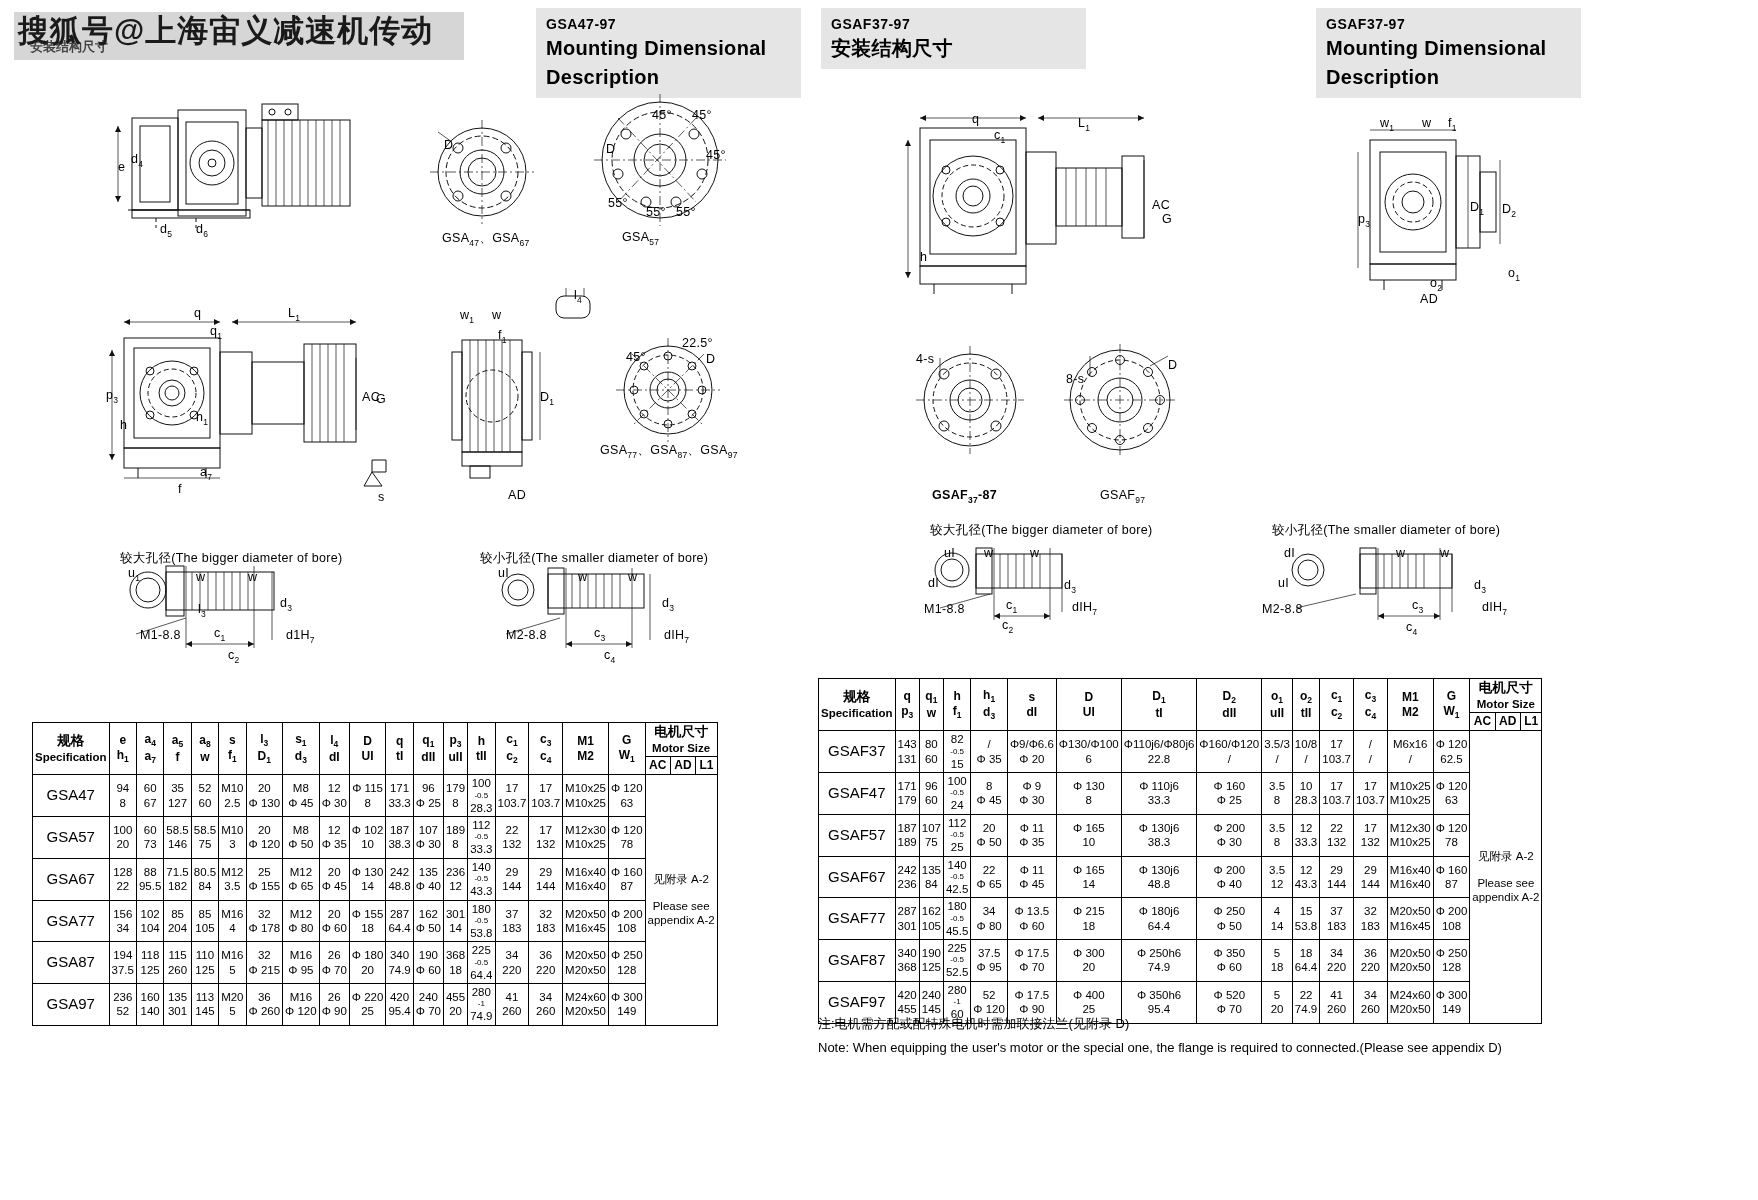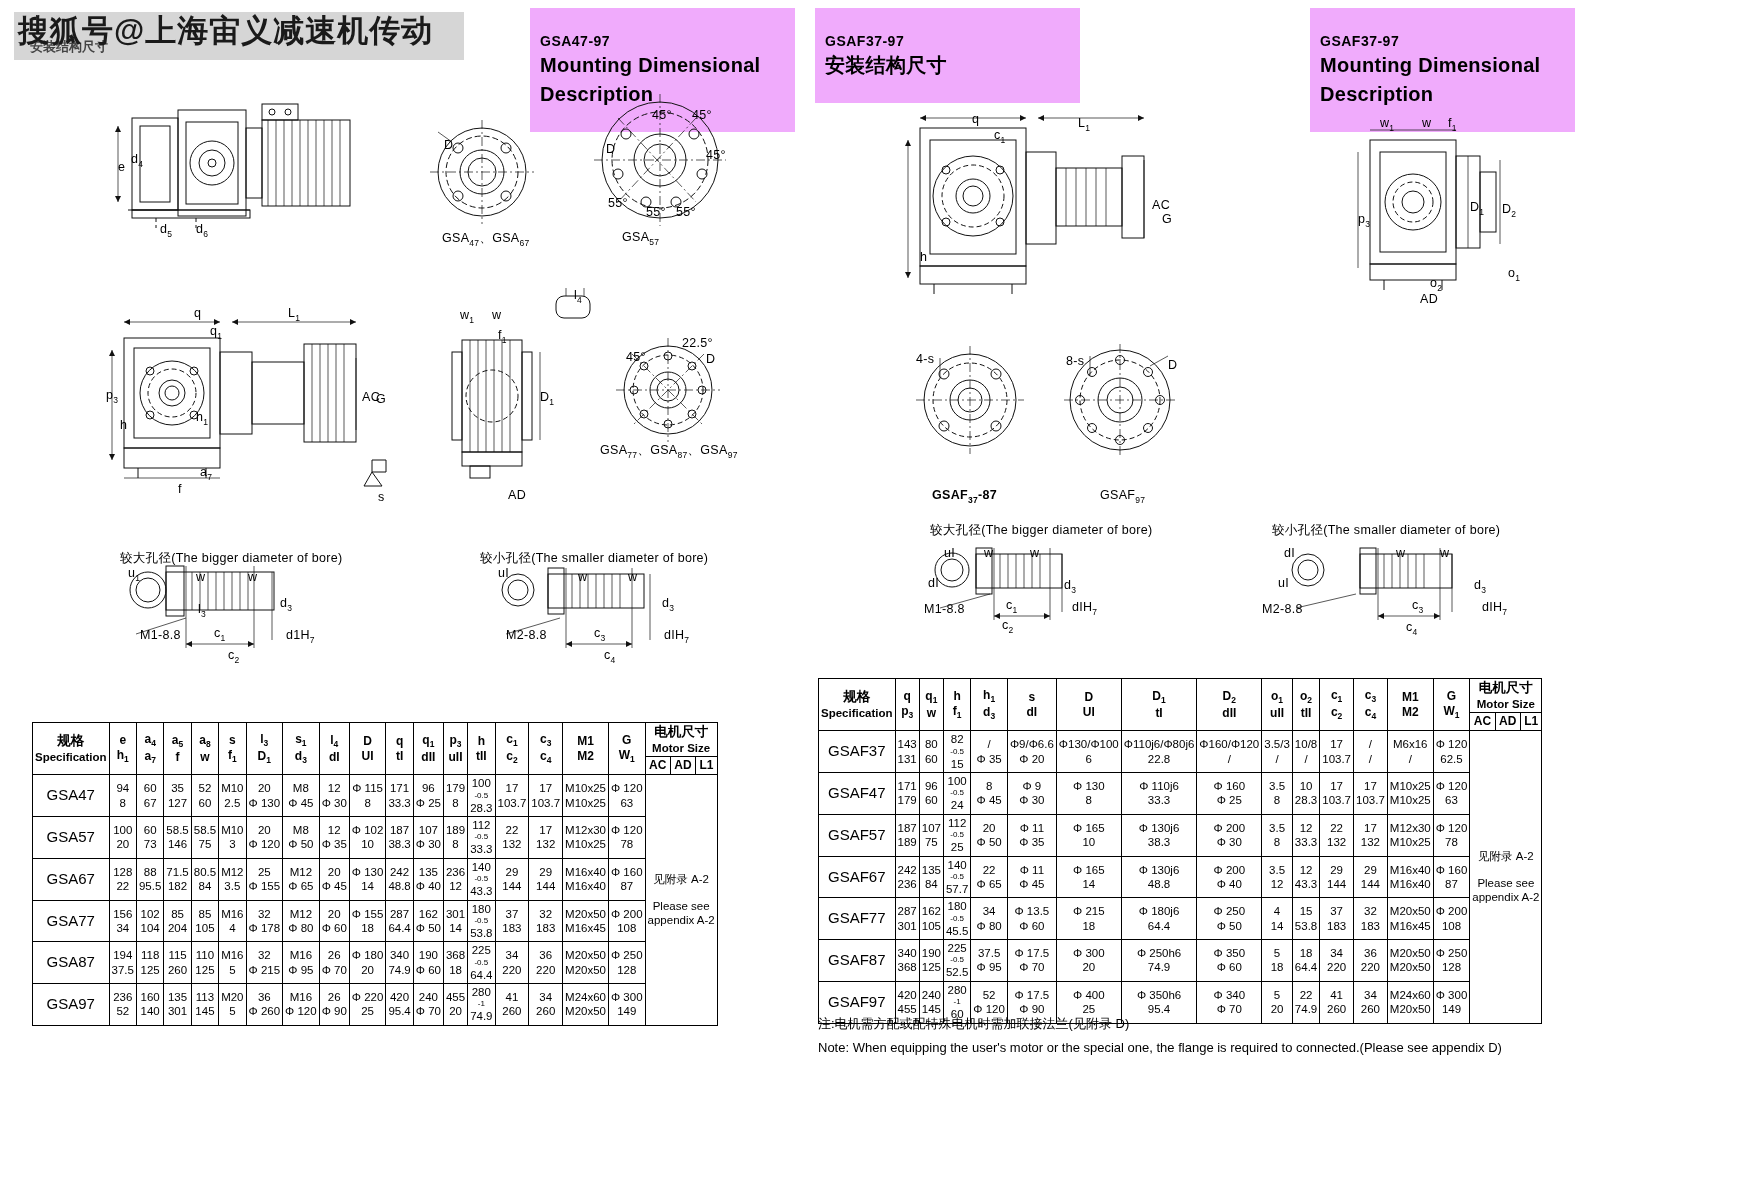"GSA47-97" .banner { background: #f0abfc -> #e5e5e5; margin-left: none -> 6px; padding: 23px 10px -> 6px 10px }
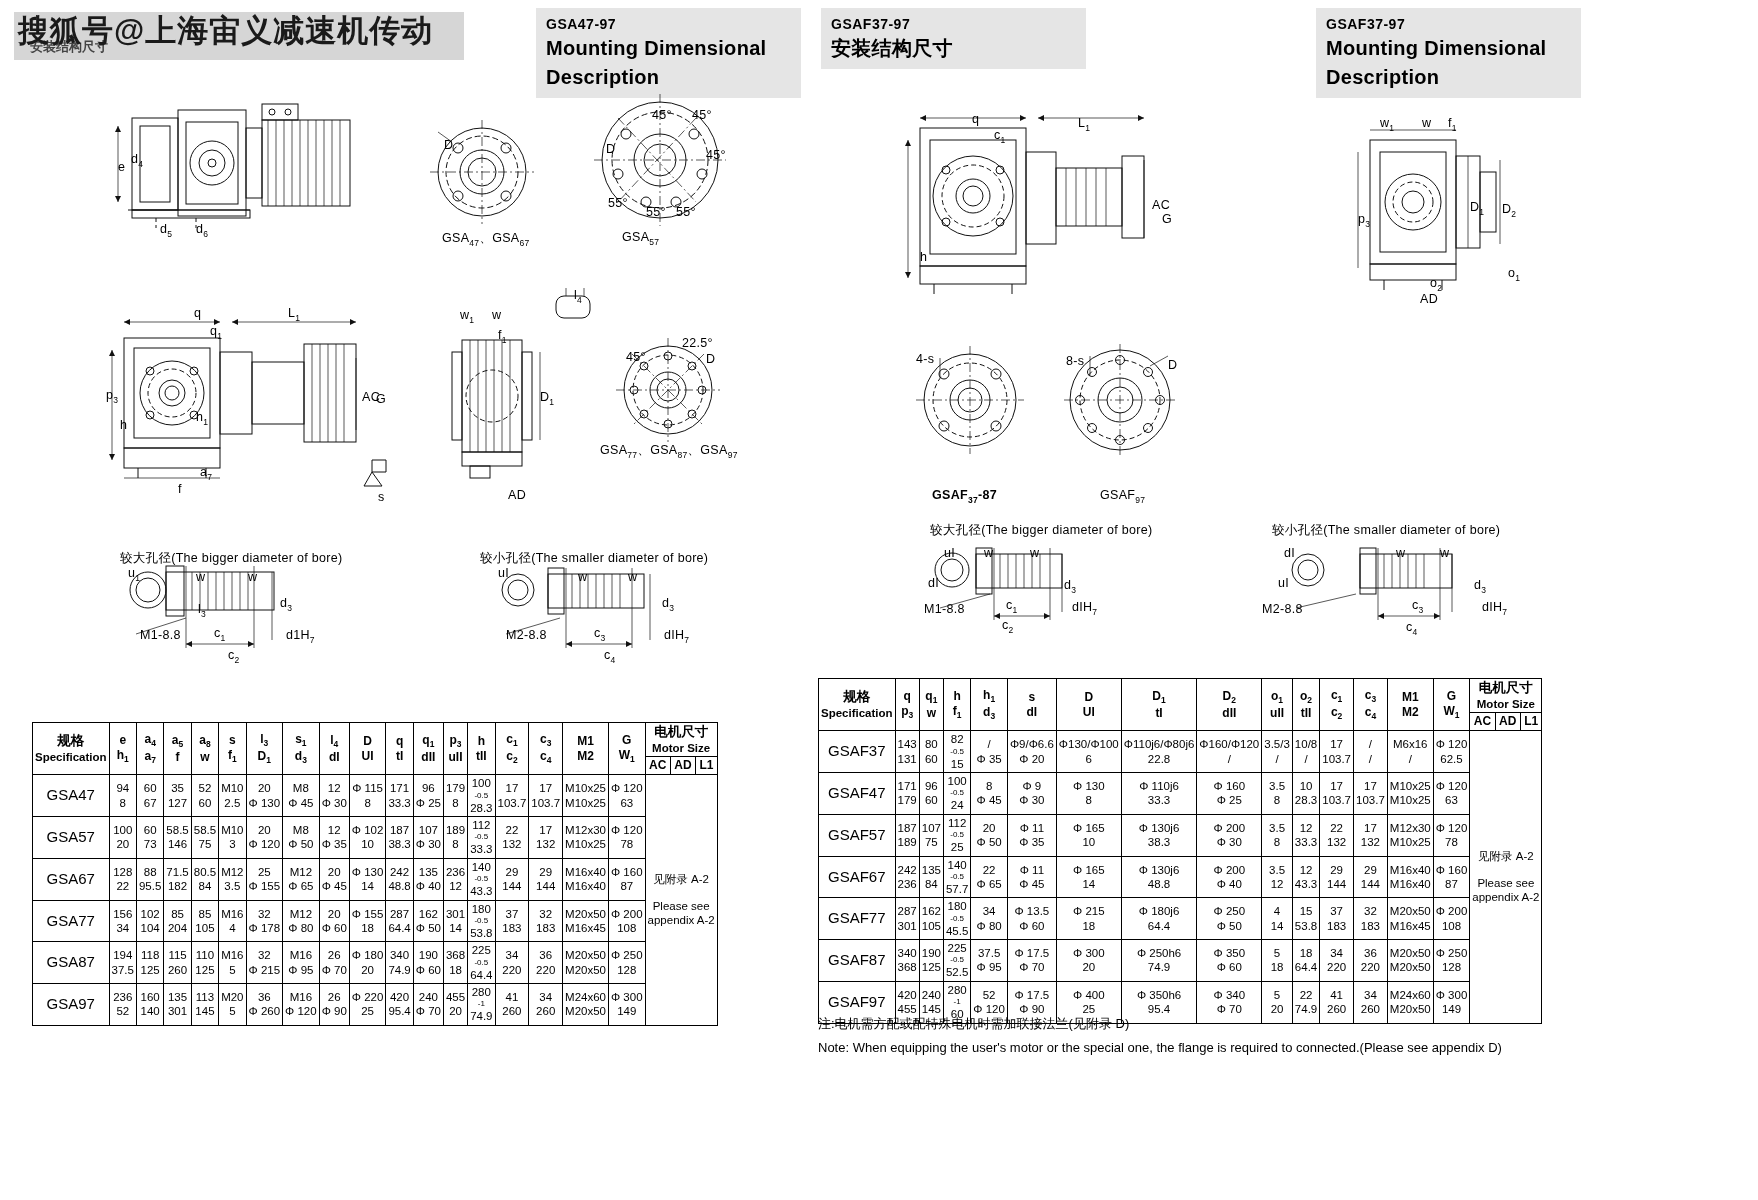"8-s" div.dwg-label { top: 354px -> 372px }
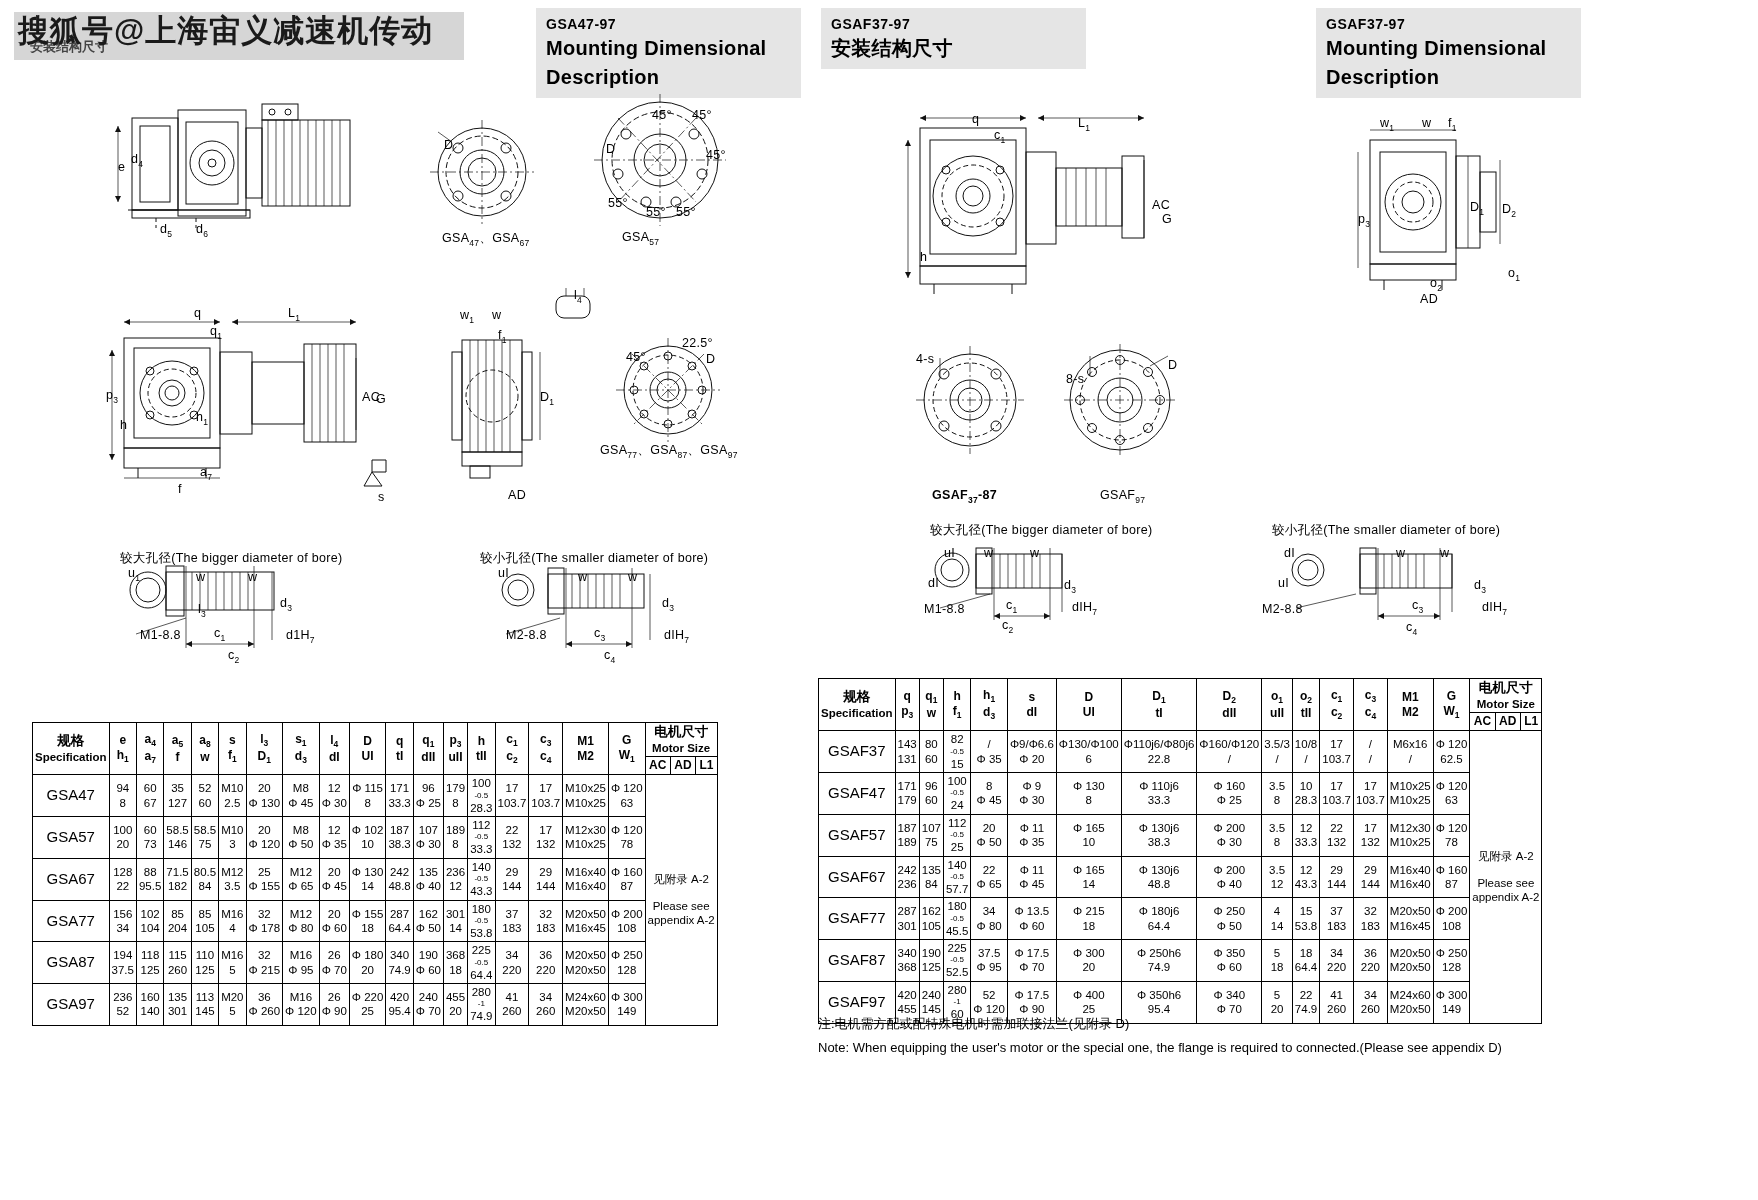"57.7" span { text: 57.7 -> 42.5 }
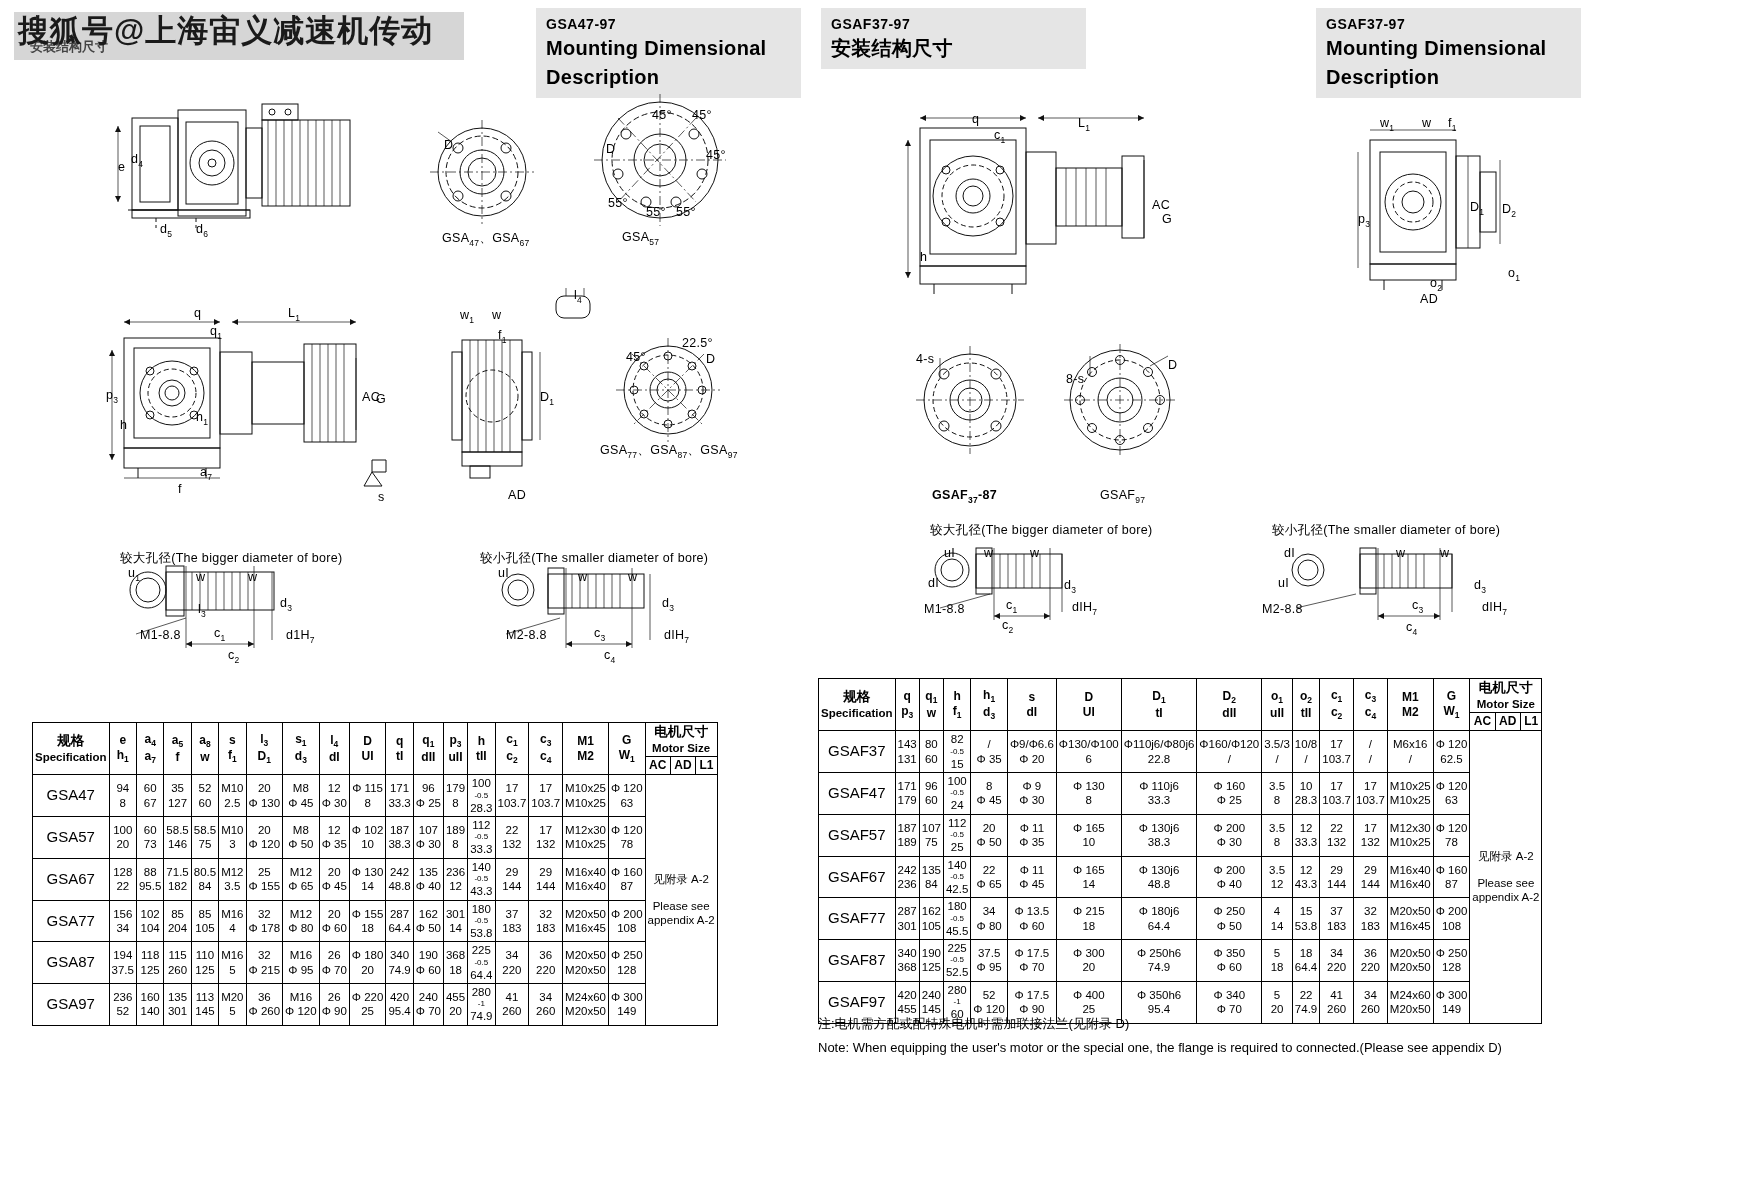"Φ 340" span { text: 340 -> 520 }
